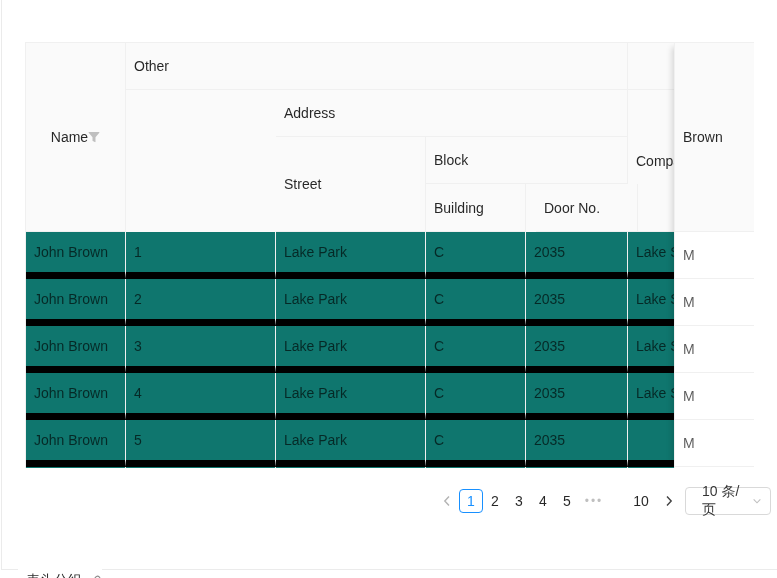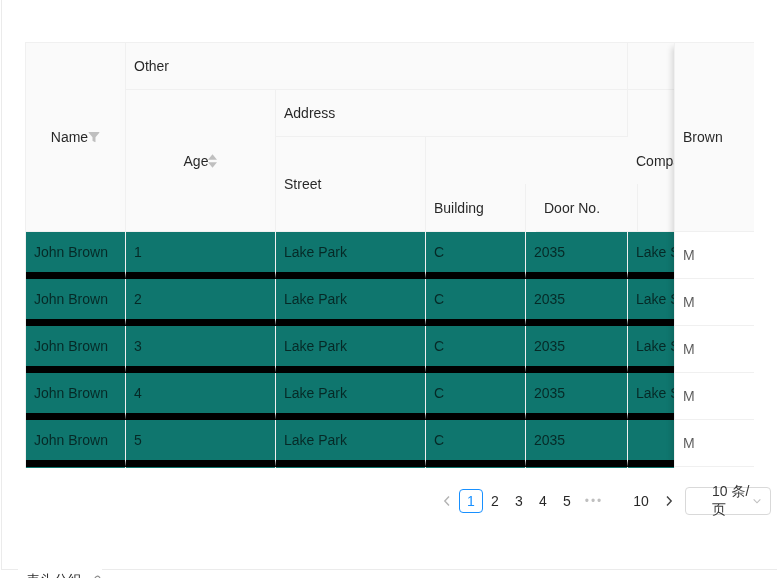"Age" div.hcell { html: <div> <span>Age</span> <span> <svg> <path></path> </svg> <svg> <path></path> </svg> </span> </div> -> none }
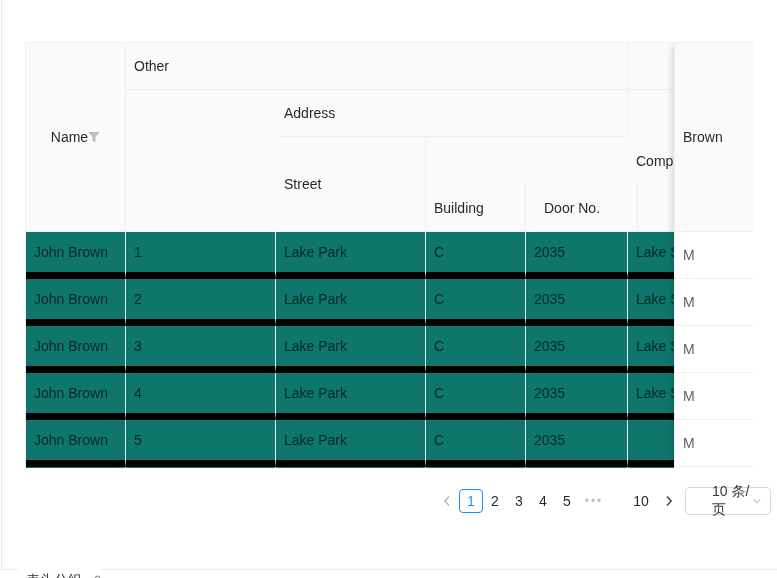"Block" div.hcell { html: none -> <div> <span>Block</span> </div> }
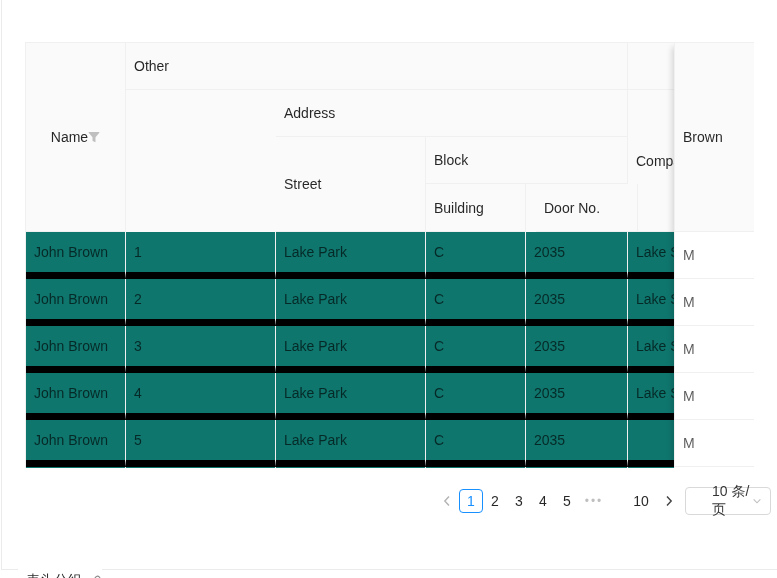"10 条/页" .size-select { padding: 0 8px 0 26px -> 0 8px 0 16px }
